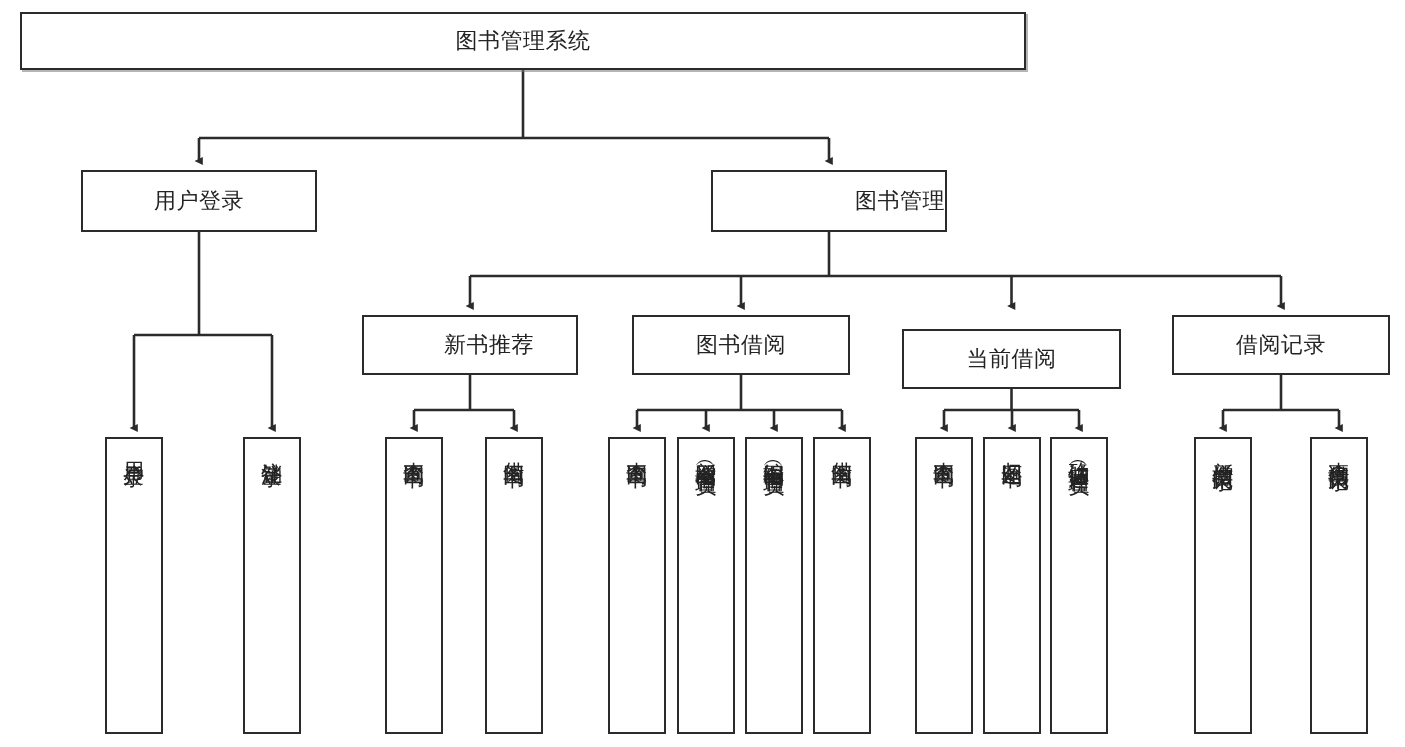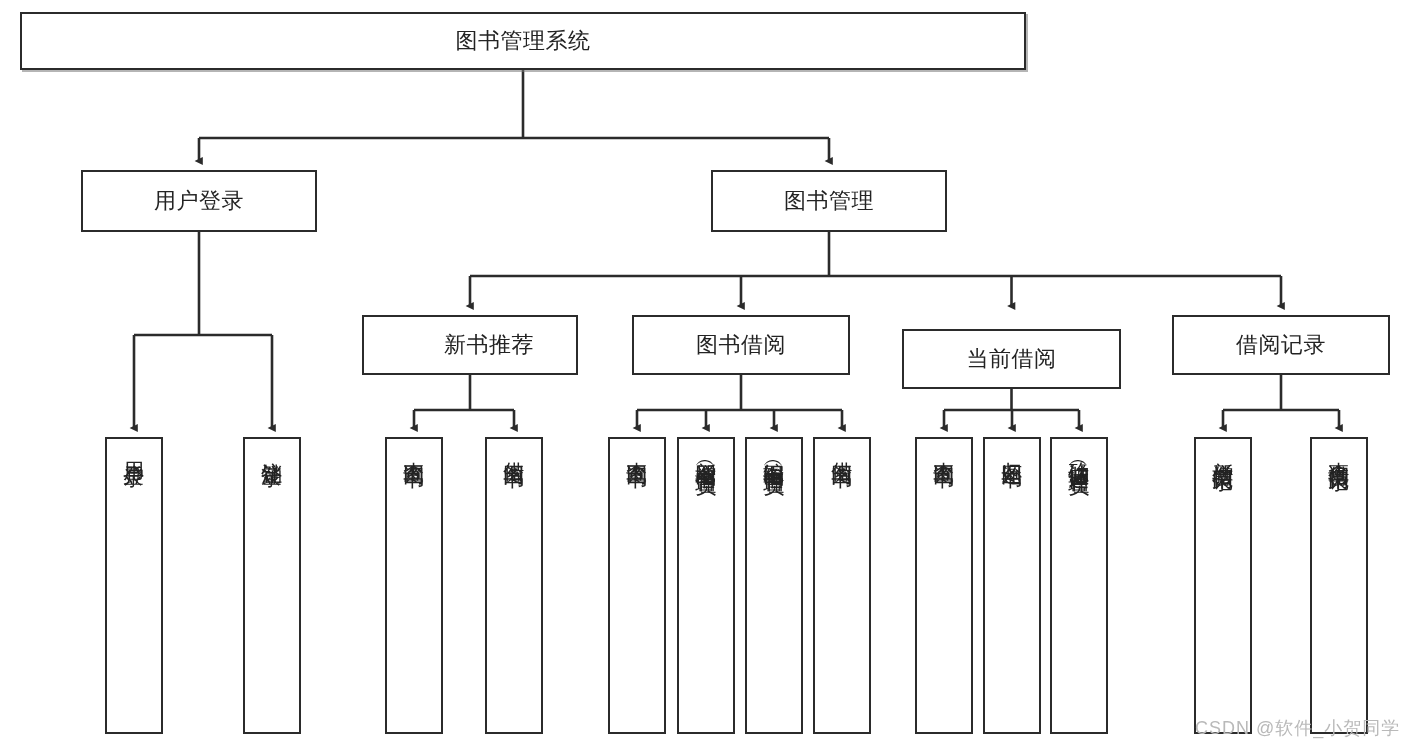"图书管理" div.node { justify-content: none -> flex-end }
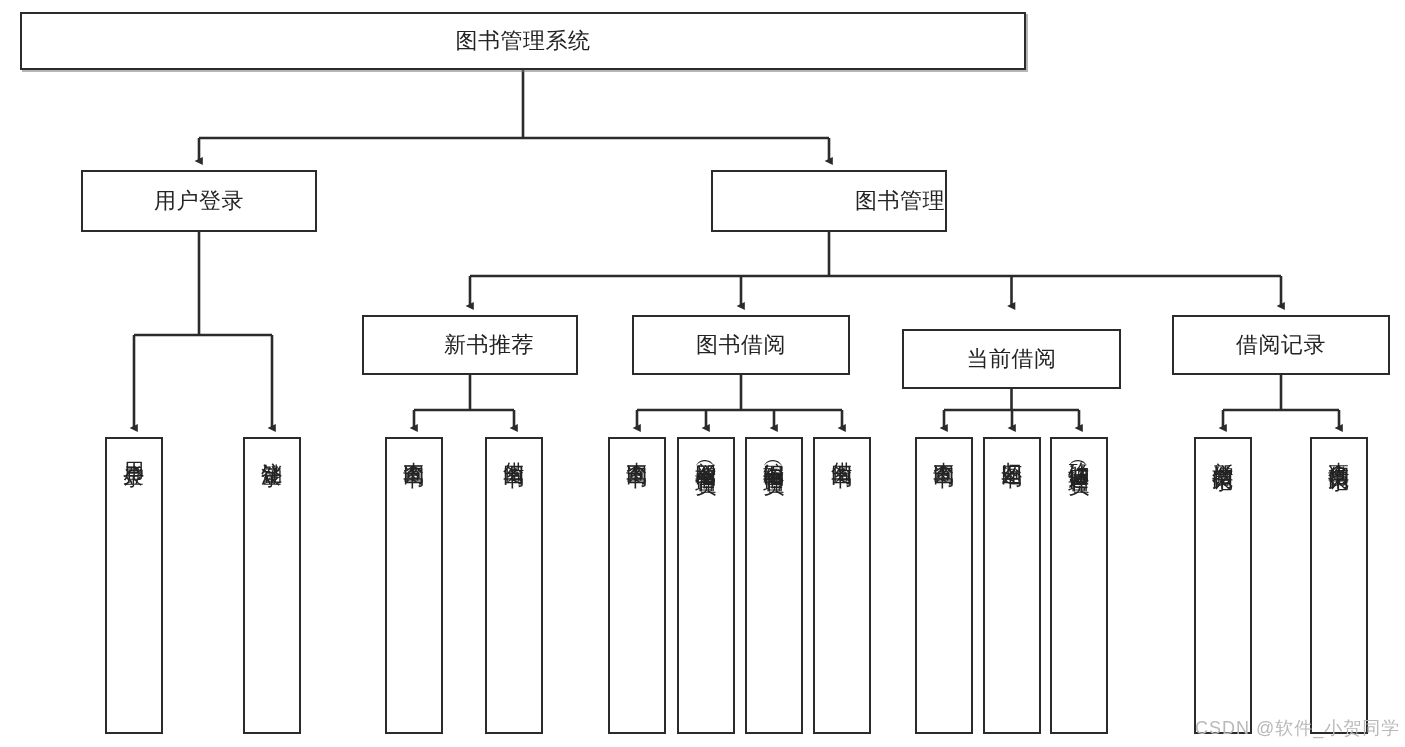"CSDN @软件_小贺同学" div.watermark { html: <div>CSDN @软件_小贺同学</div> -> none }
